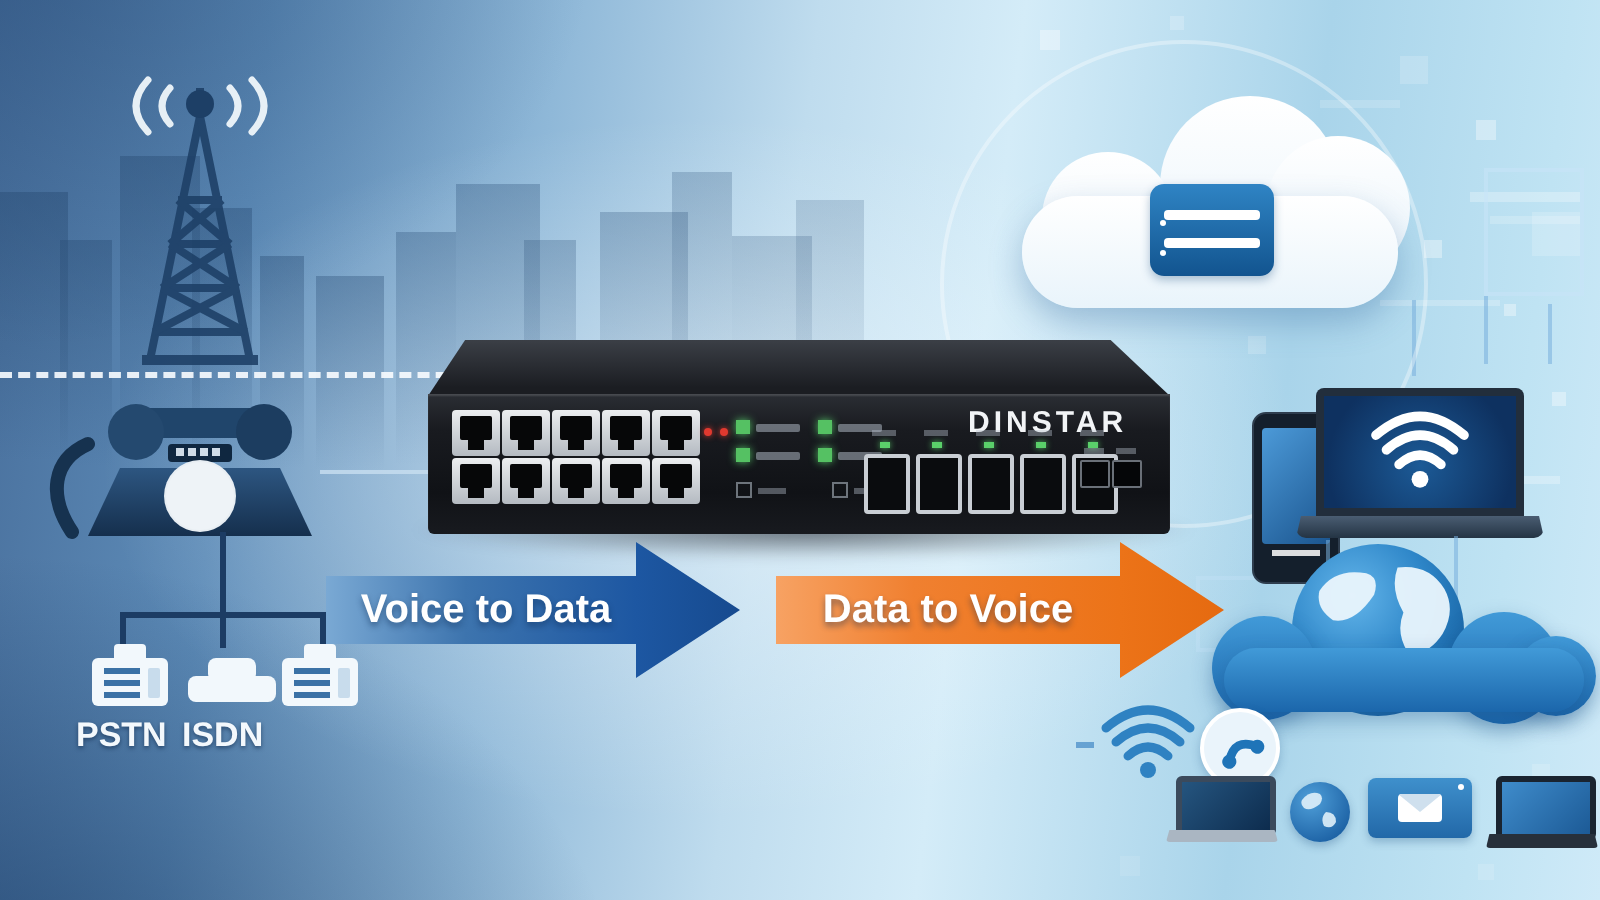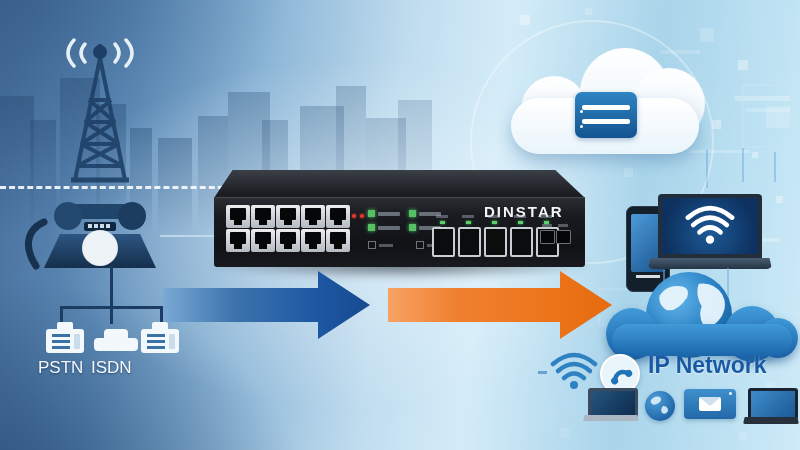"Voice to Data" div.a-label { html: none -> <div>Voice to Data</div> }
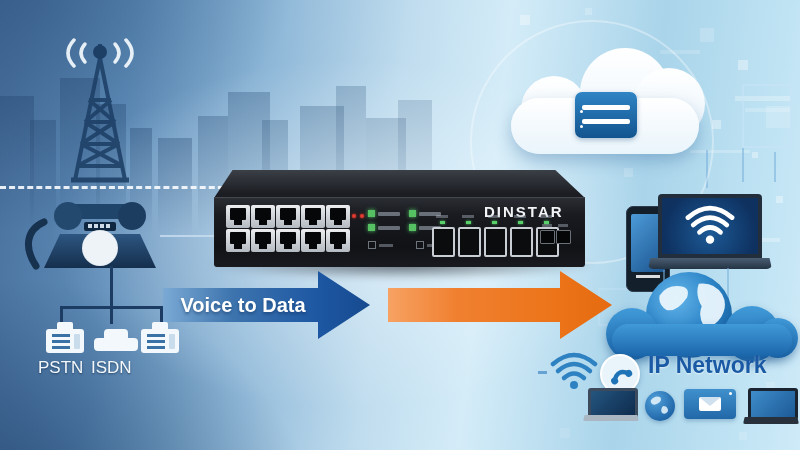"Data to Voice" div.a-label { html: none -> <div>Data to Voice</div> }
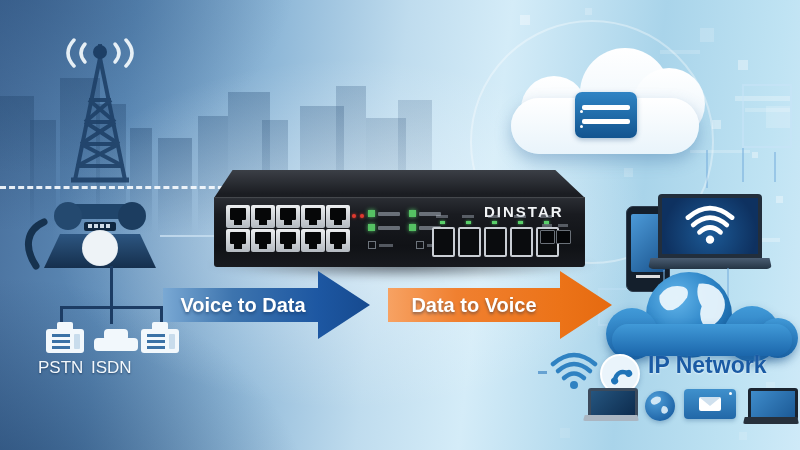"PSTN" .src-label { font-weight: 400 -> 700 }
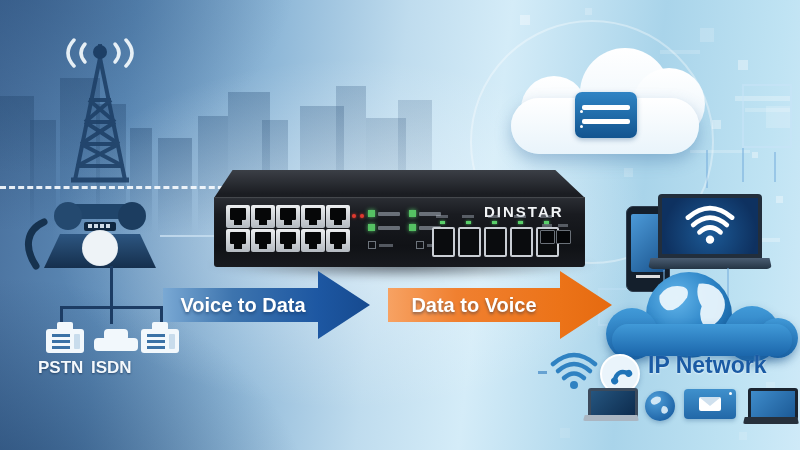"IP Network" div.ip-label { html: <div>IP Network</div> -> none }
